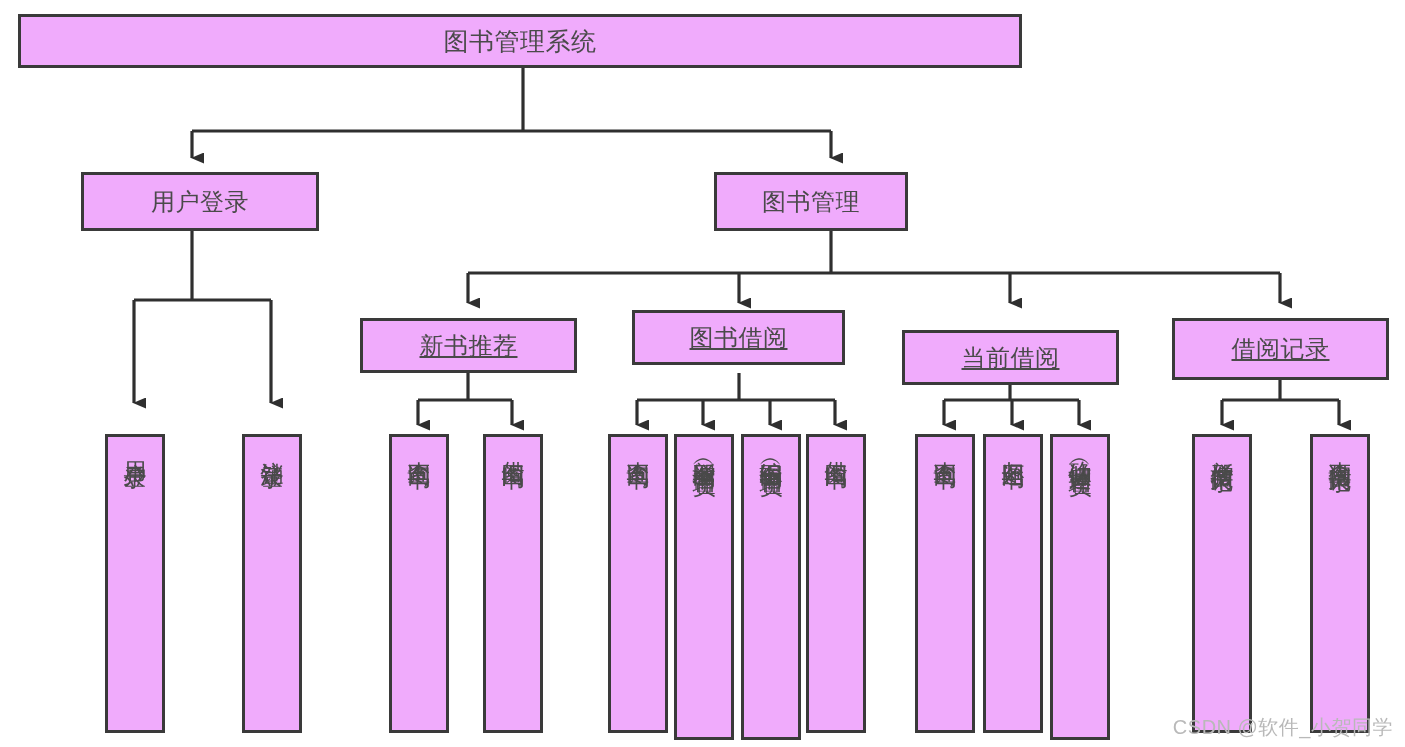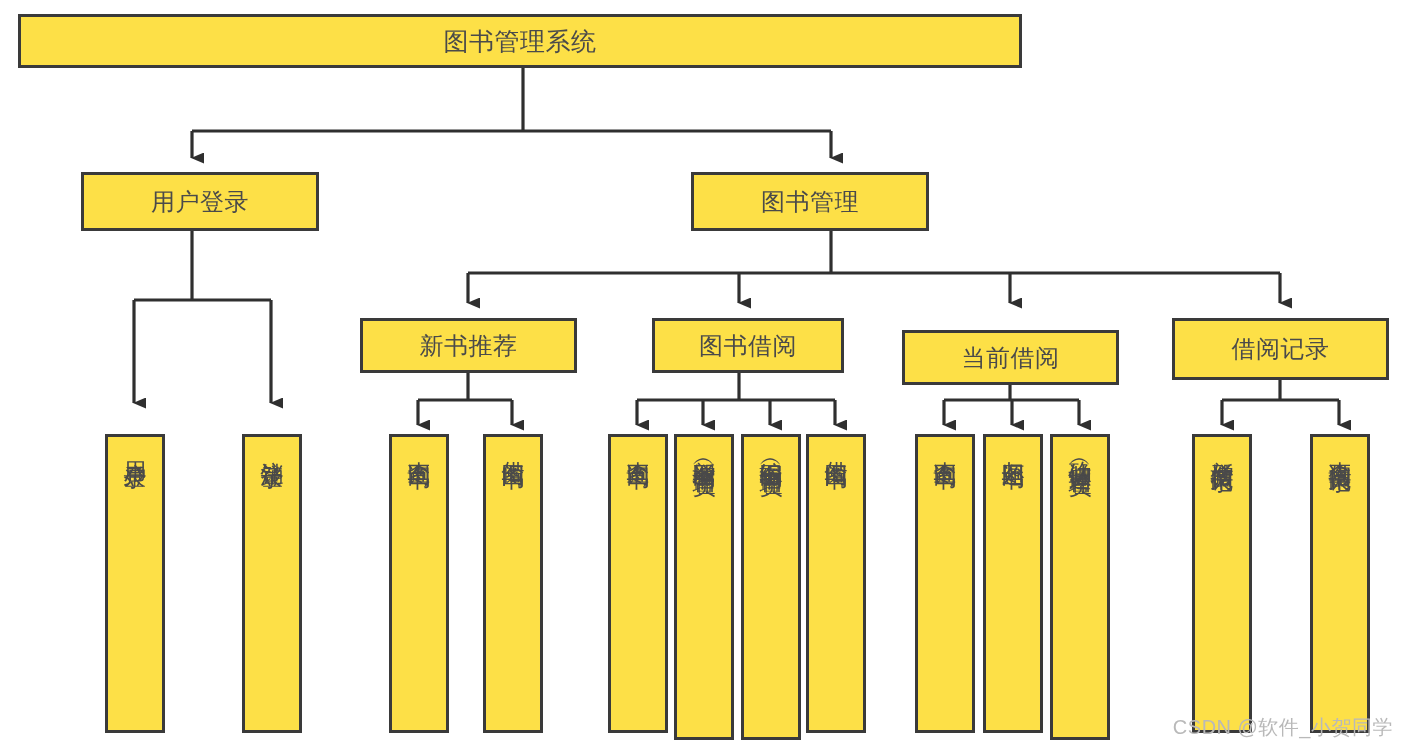"图书管理系统" .node-box { background: #fde047 -> #f0abfc }
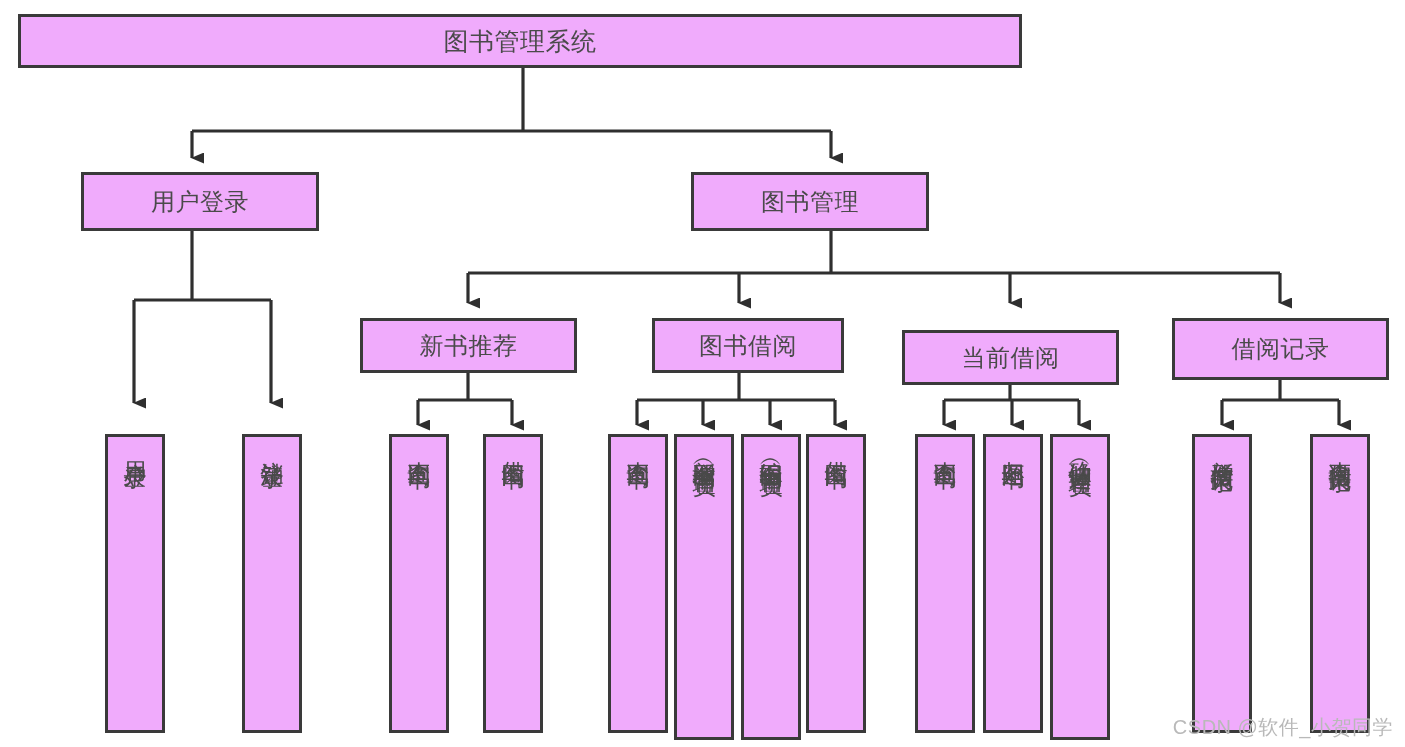"图书管理" div.node-box { left: 691px -> 714px; width: 238px -> 194px }
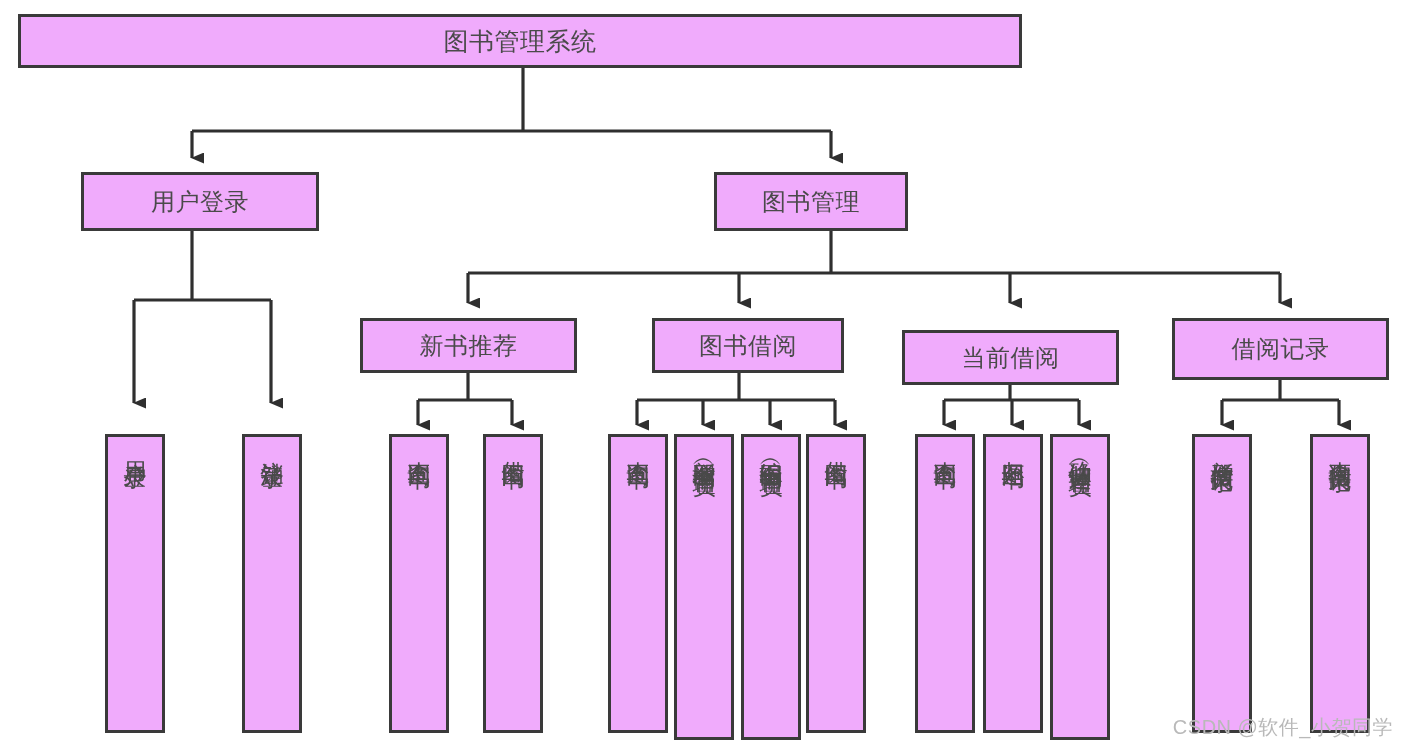"新书推荐" .node-box.level3 .node-label { text-decoration: none -> underline }
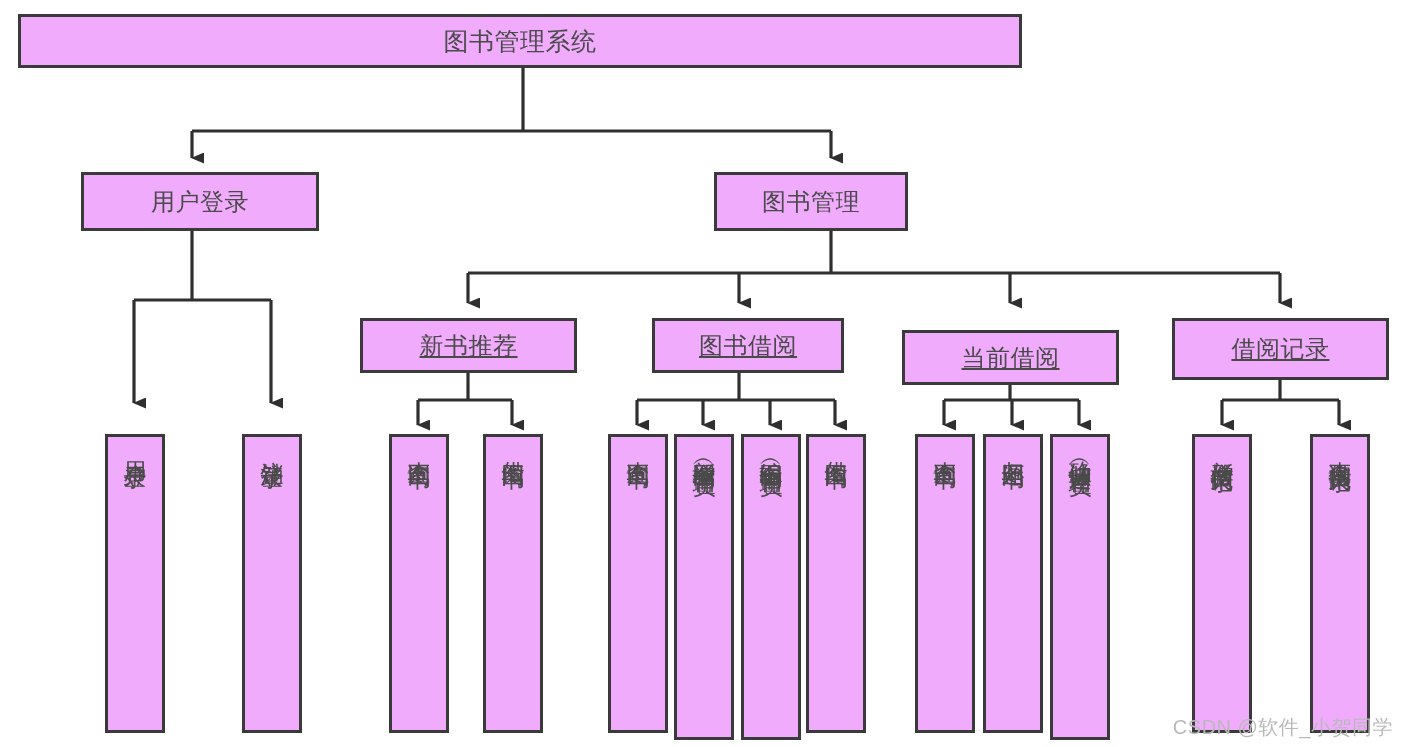"图书借阅" div.node-box { margin-left: 20px -> none; top: 318px -> 310px; width: 192px -> 213px }
